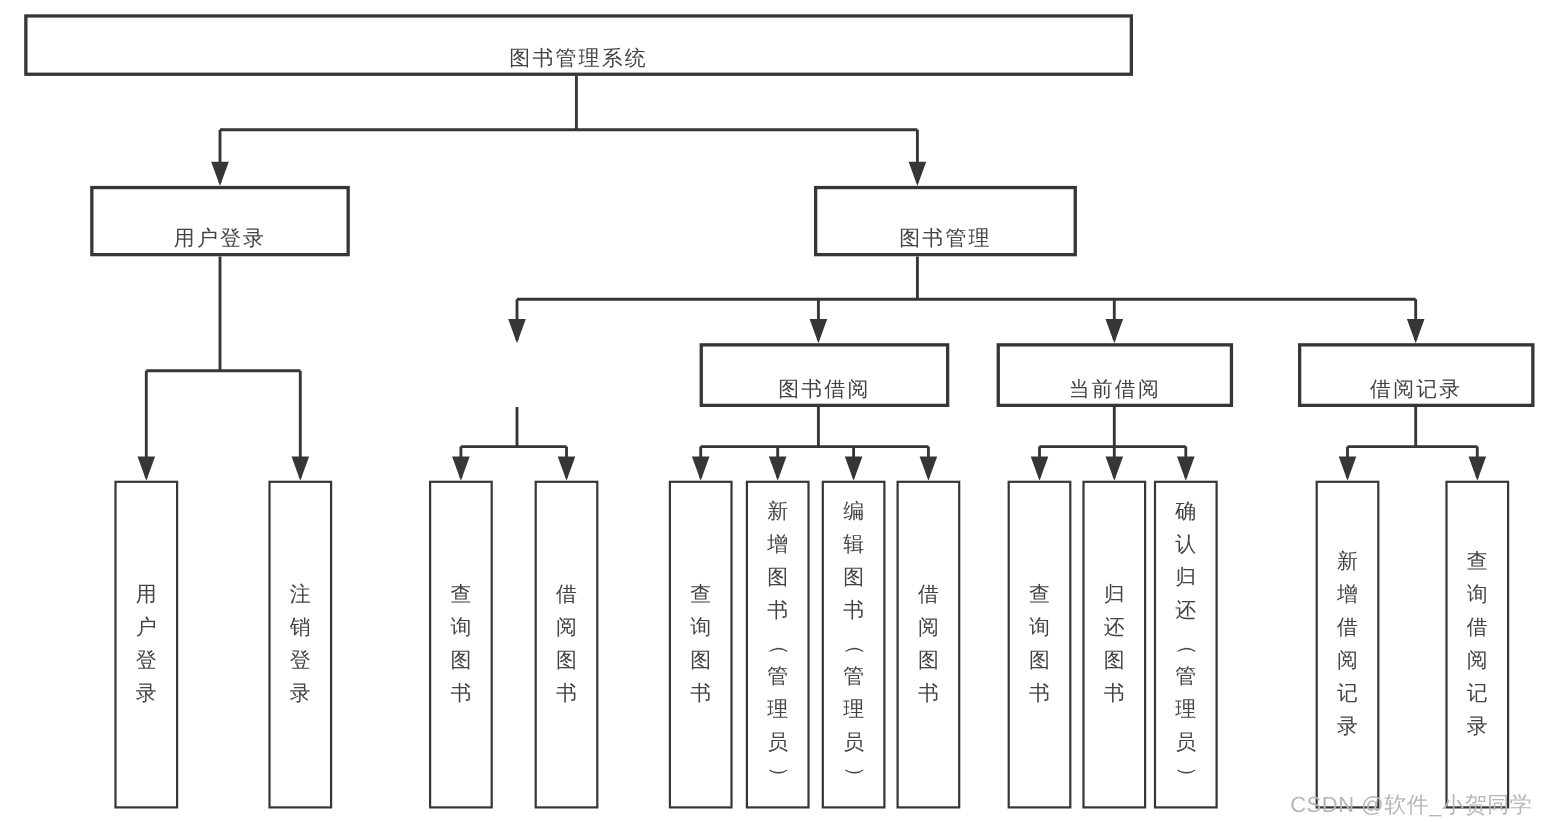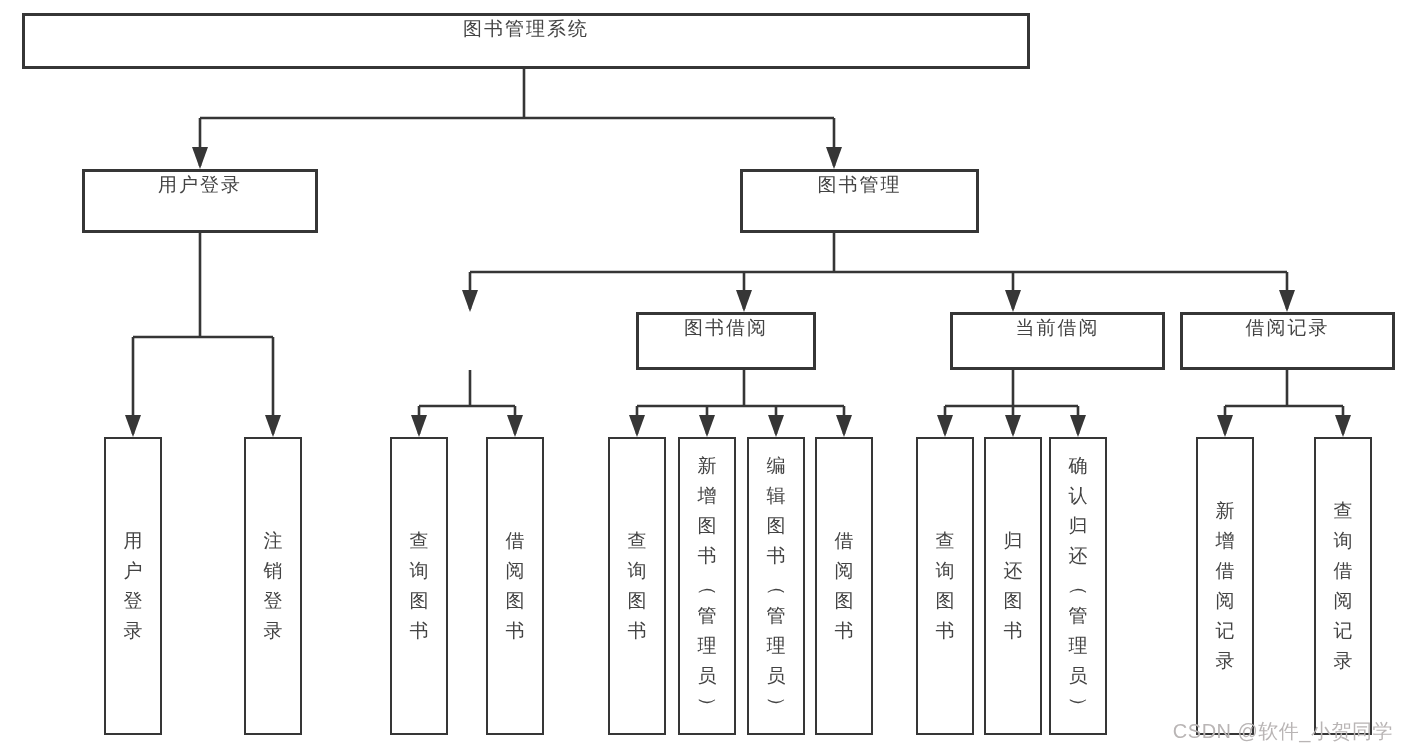"图书管理系统" .box { align-items: flex-start -> flex-end }
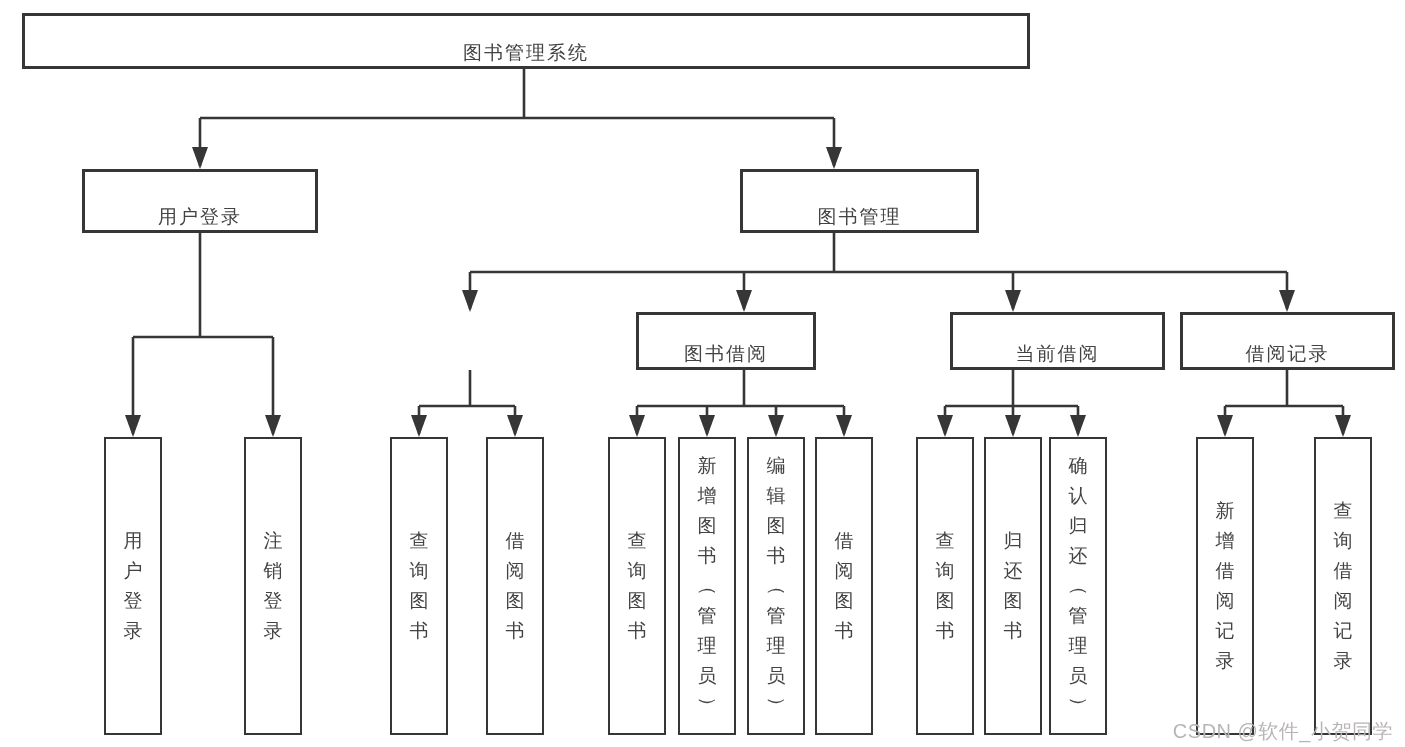"图书借阅" div.box { width: 180px -> 227px }
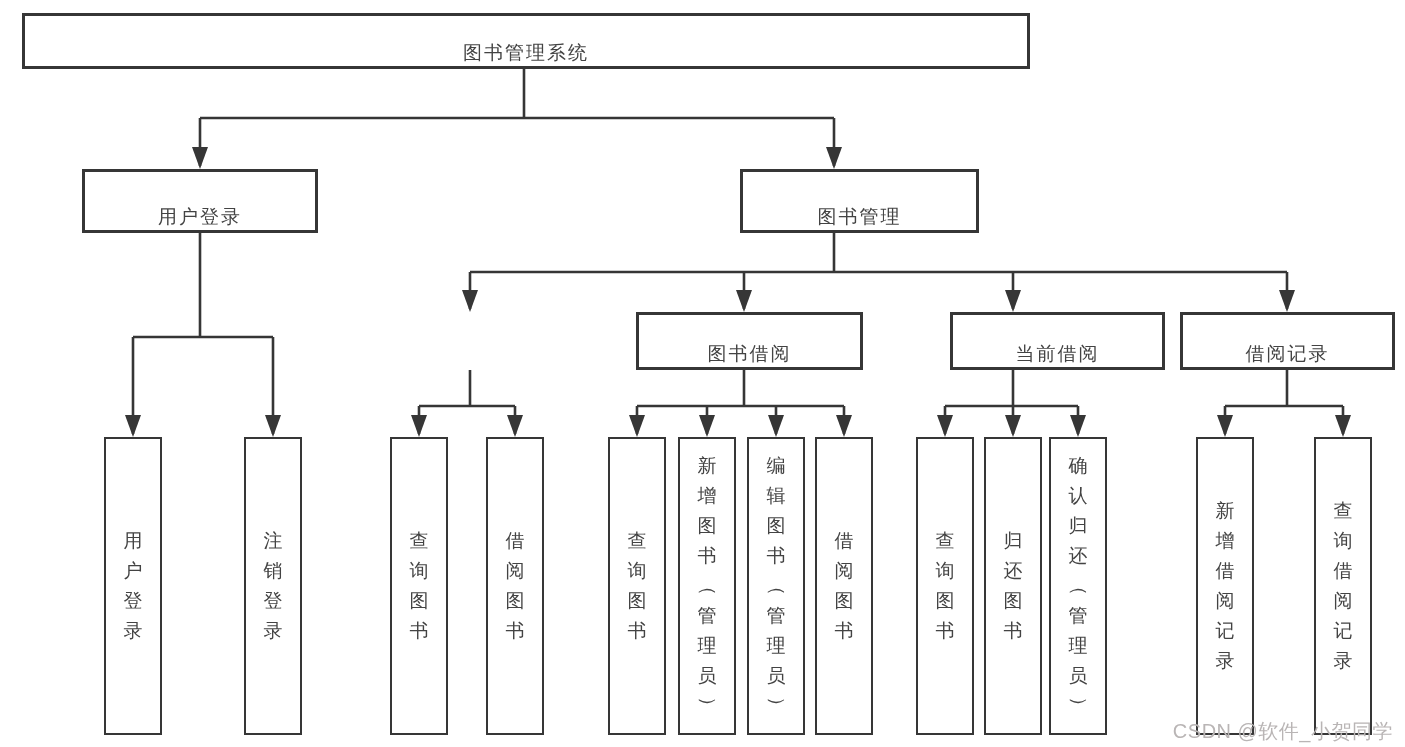"当前借阅" div.box { margin-left: 44px -> none }
